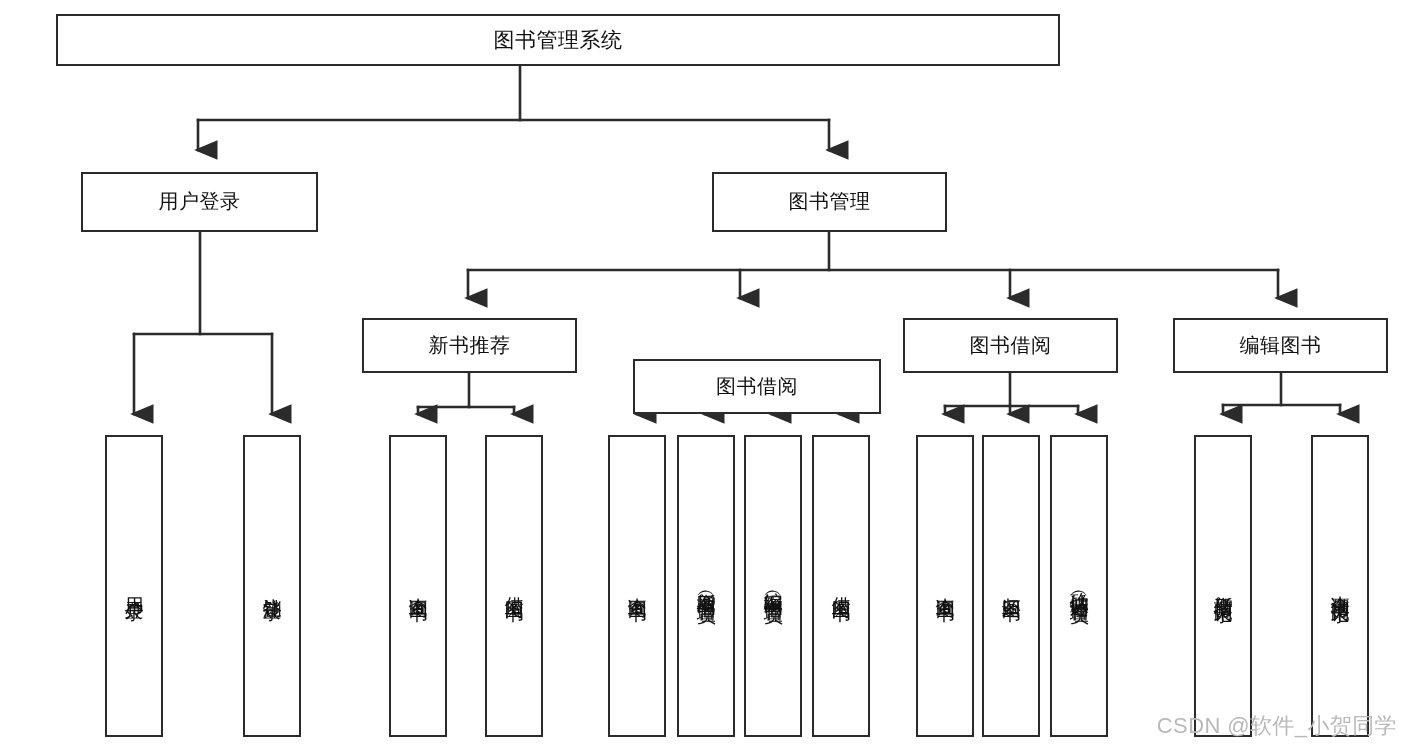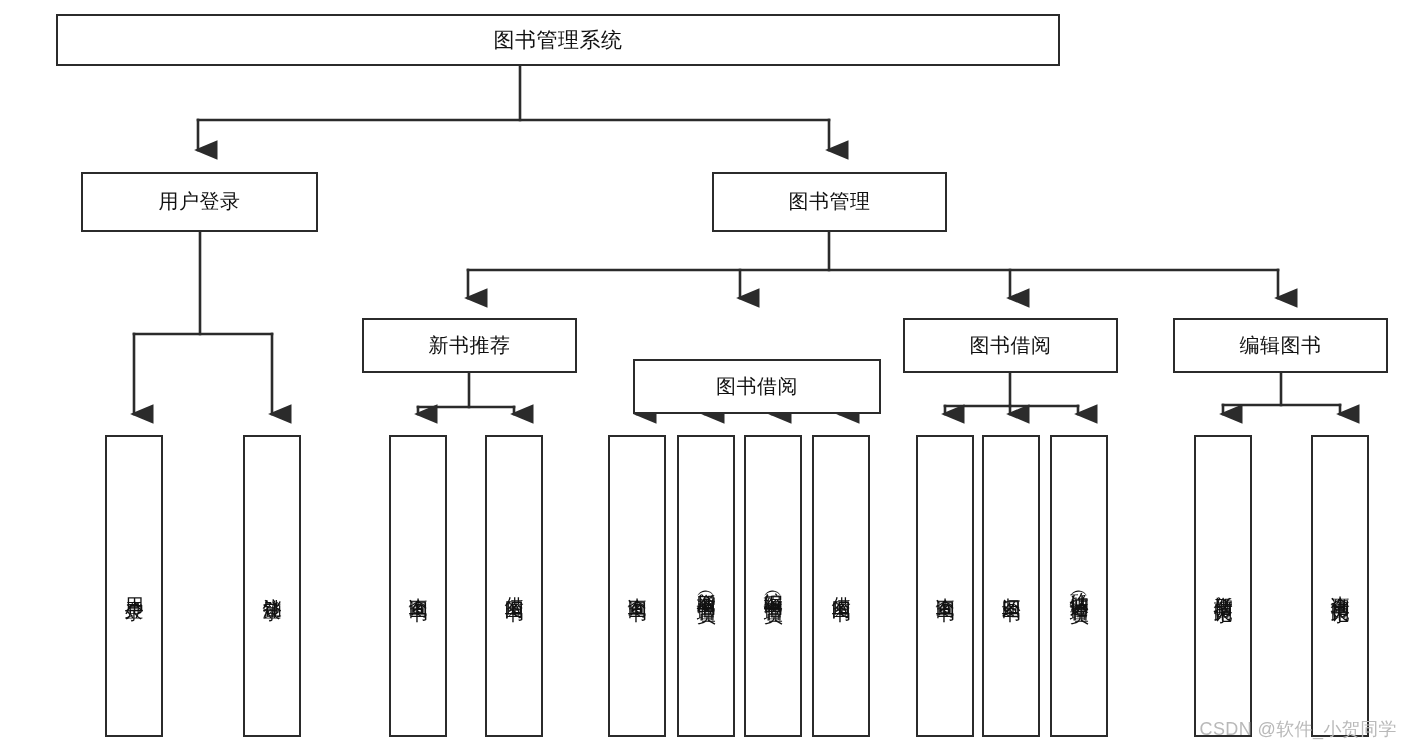"CSDN @软件_小贺同学" .watermark { font-size: 18px -> 22px }
